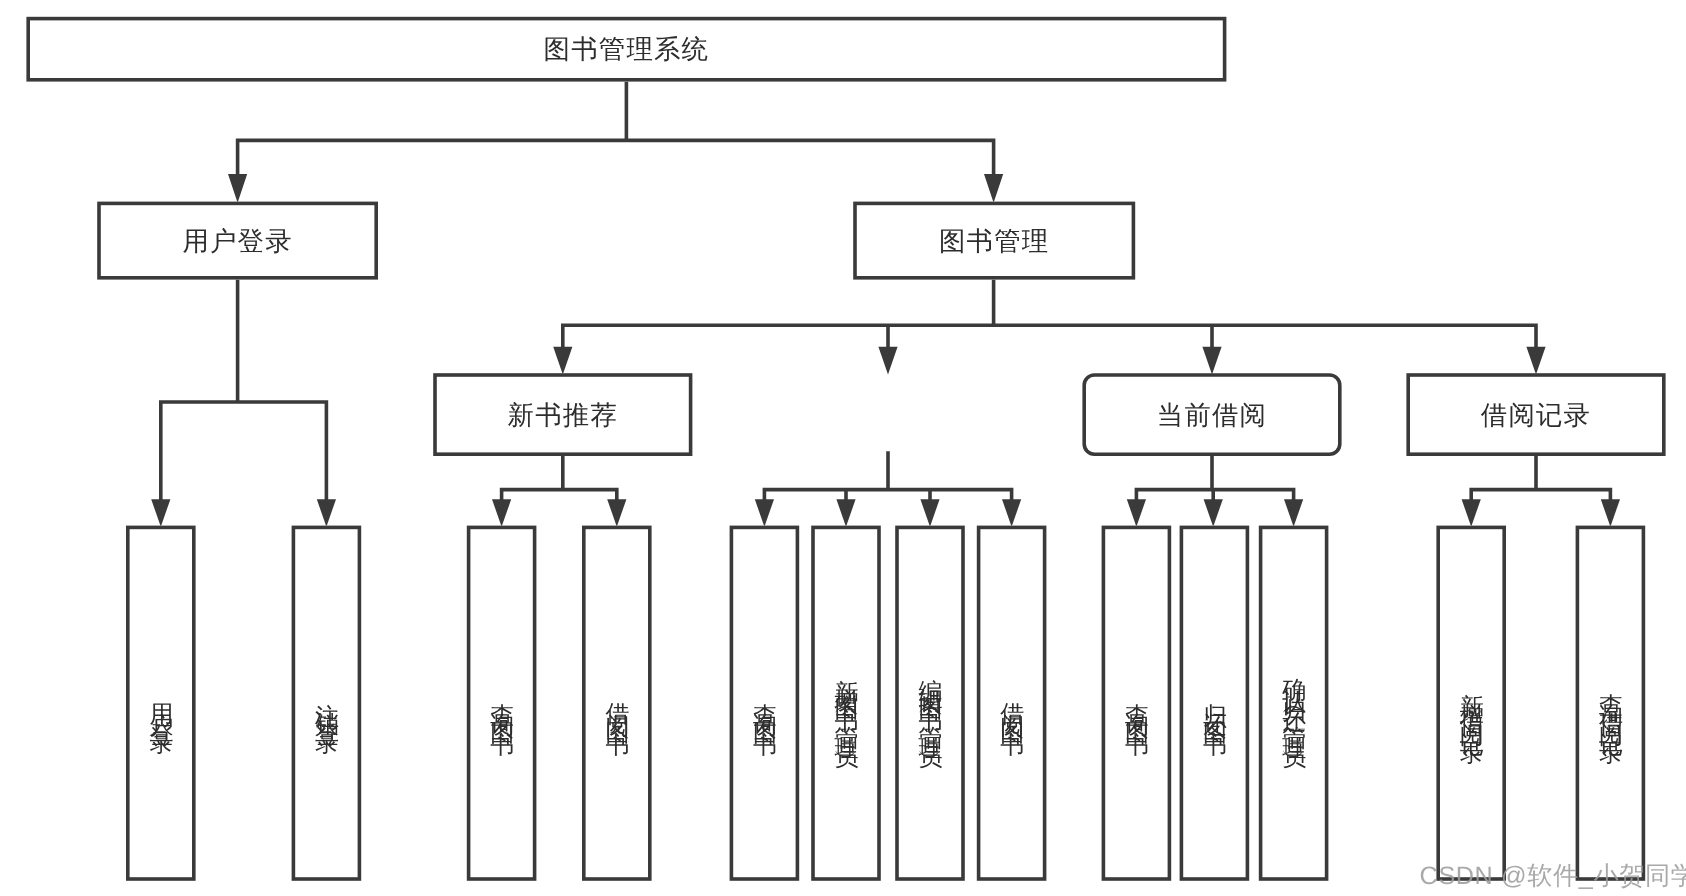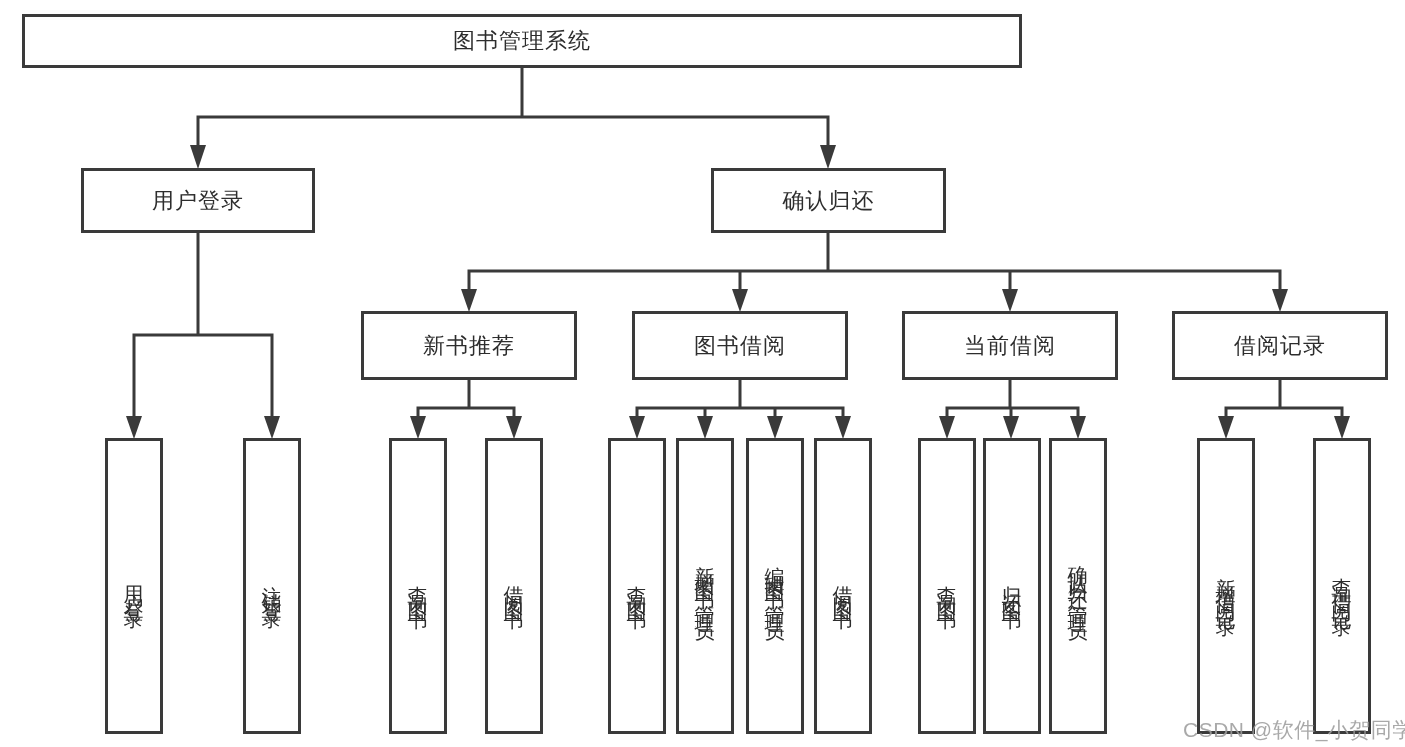"确认归还" div.box { text: 确认归还 -> 图书管理 }
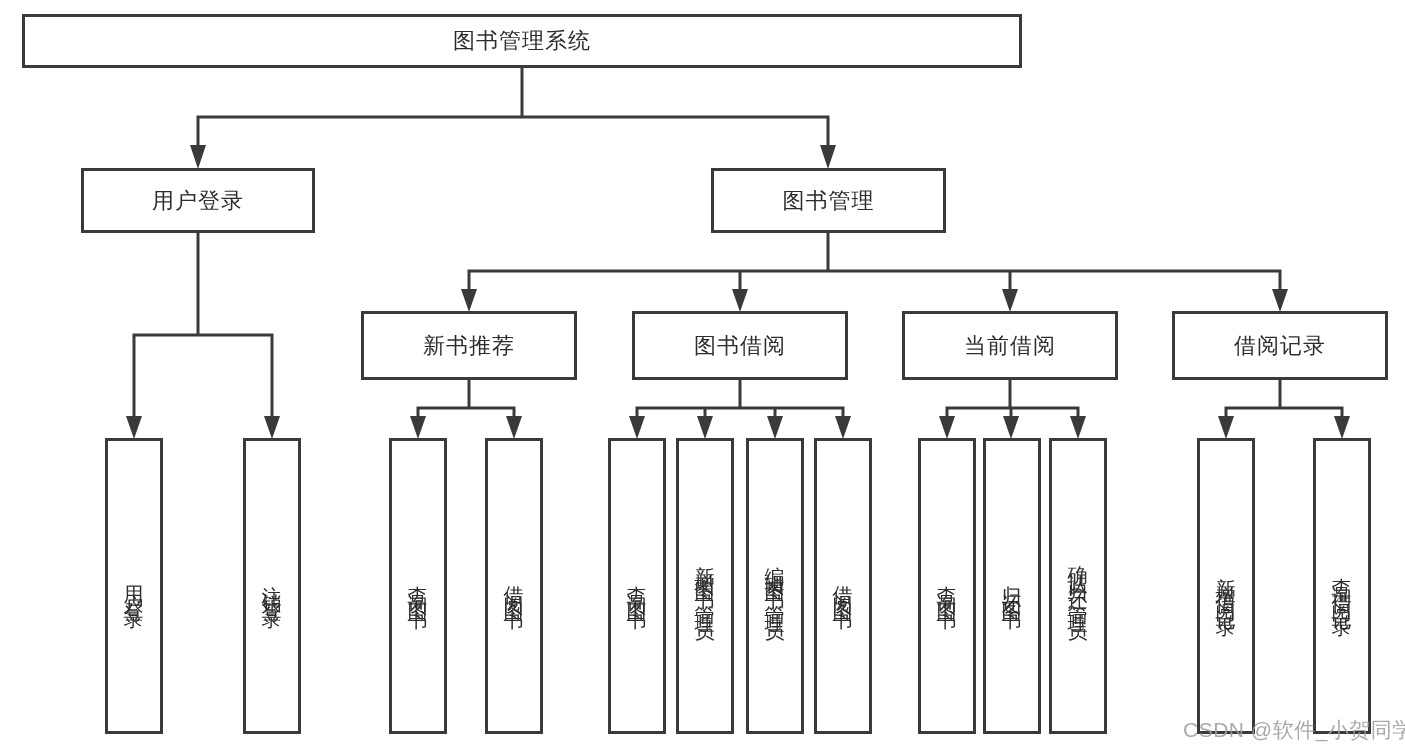"图书借阅" div.box { html: <div>图书借阅</div> -> none }
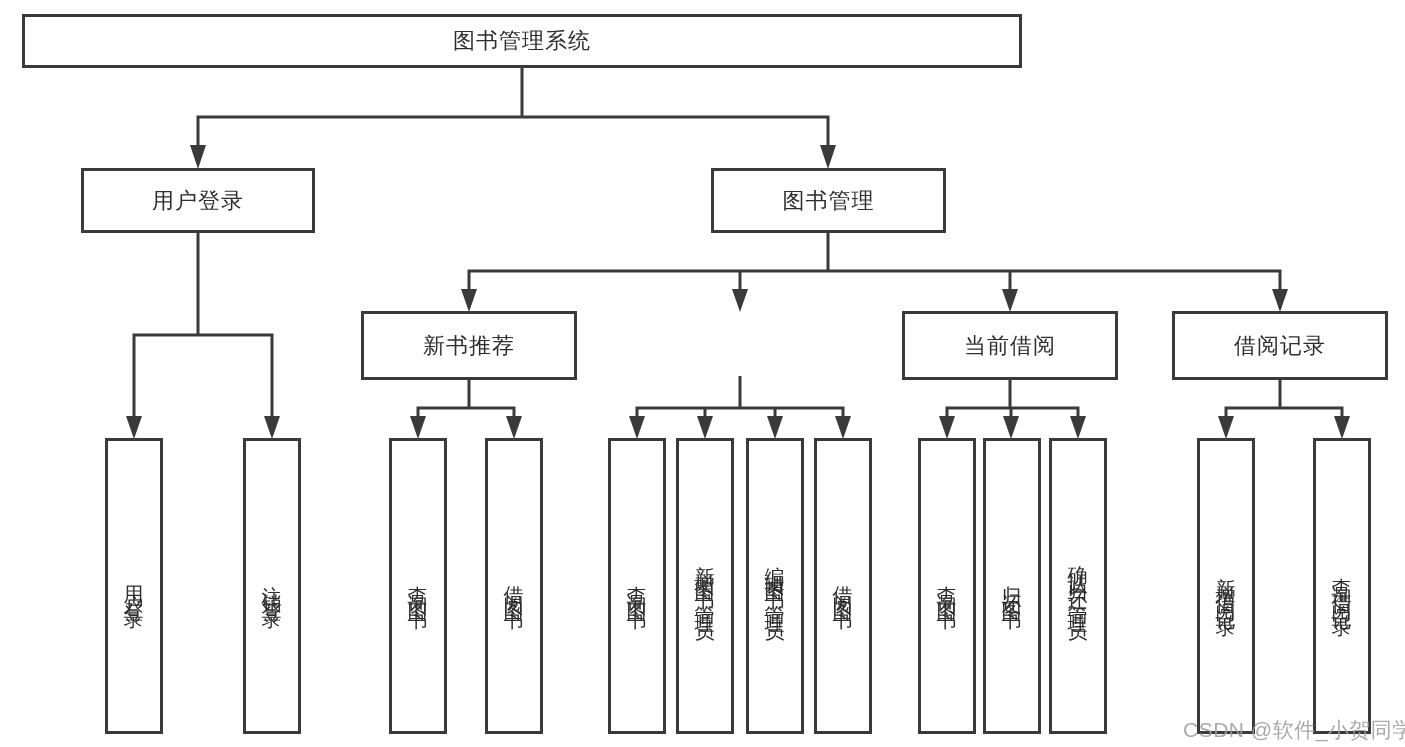"当前借阅" .n-l3c { border-radius: none -> 10px }
